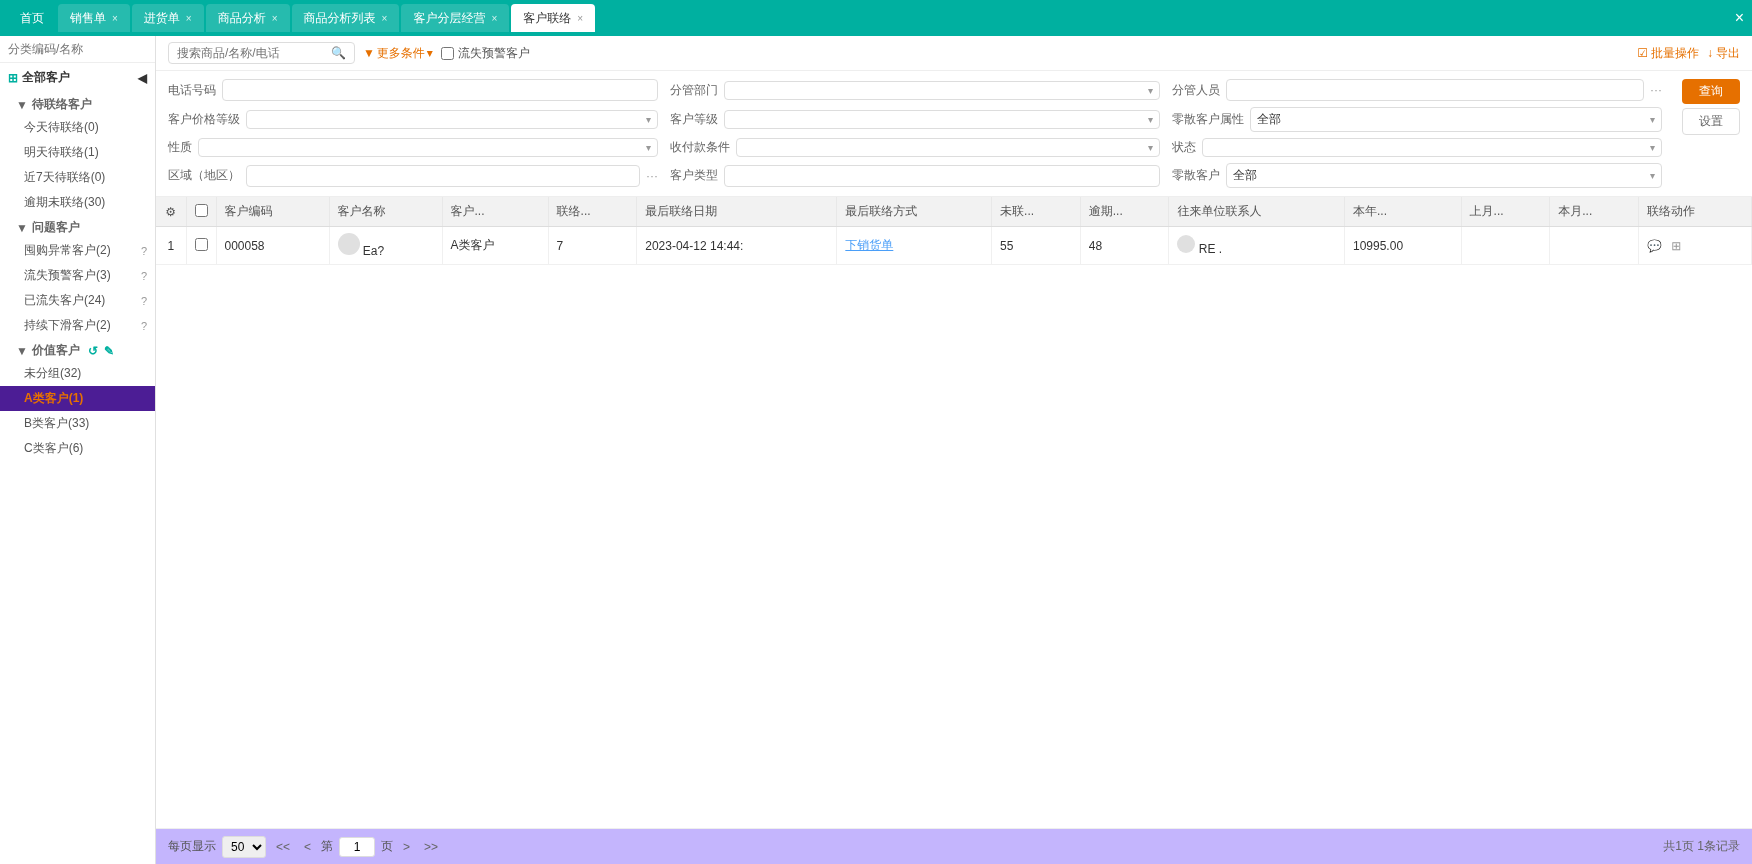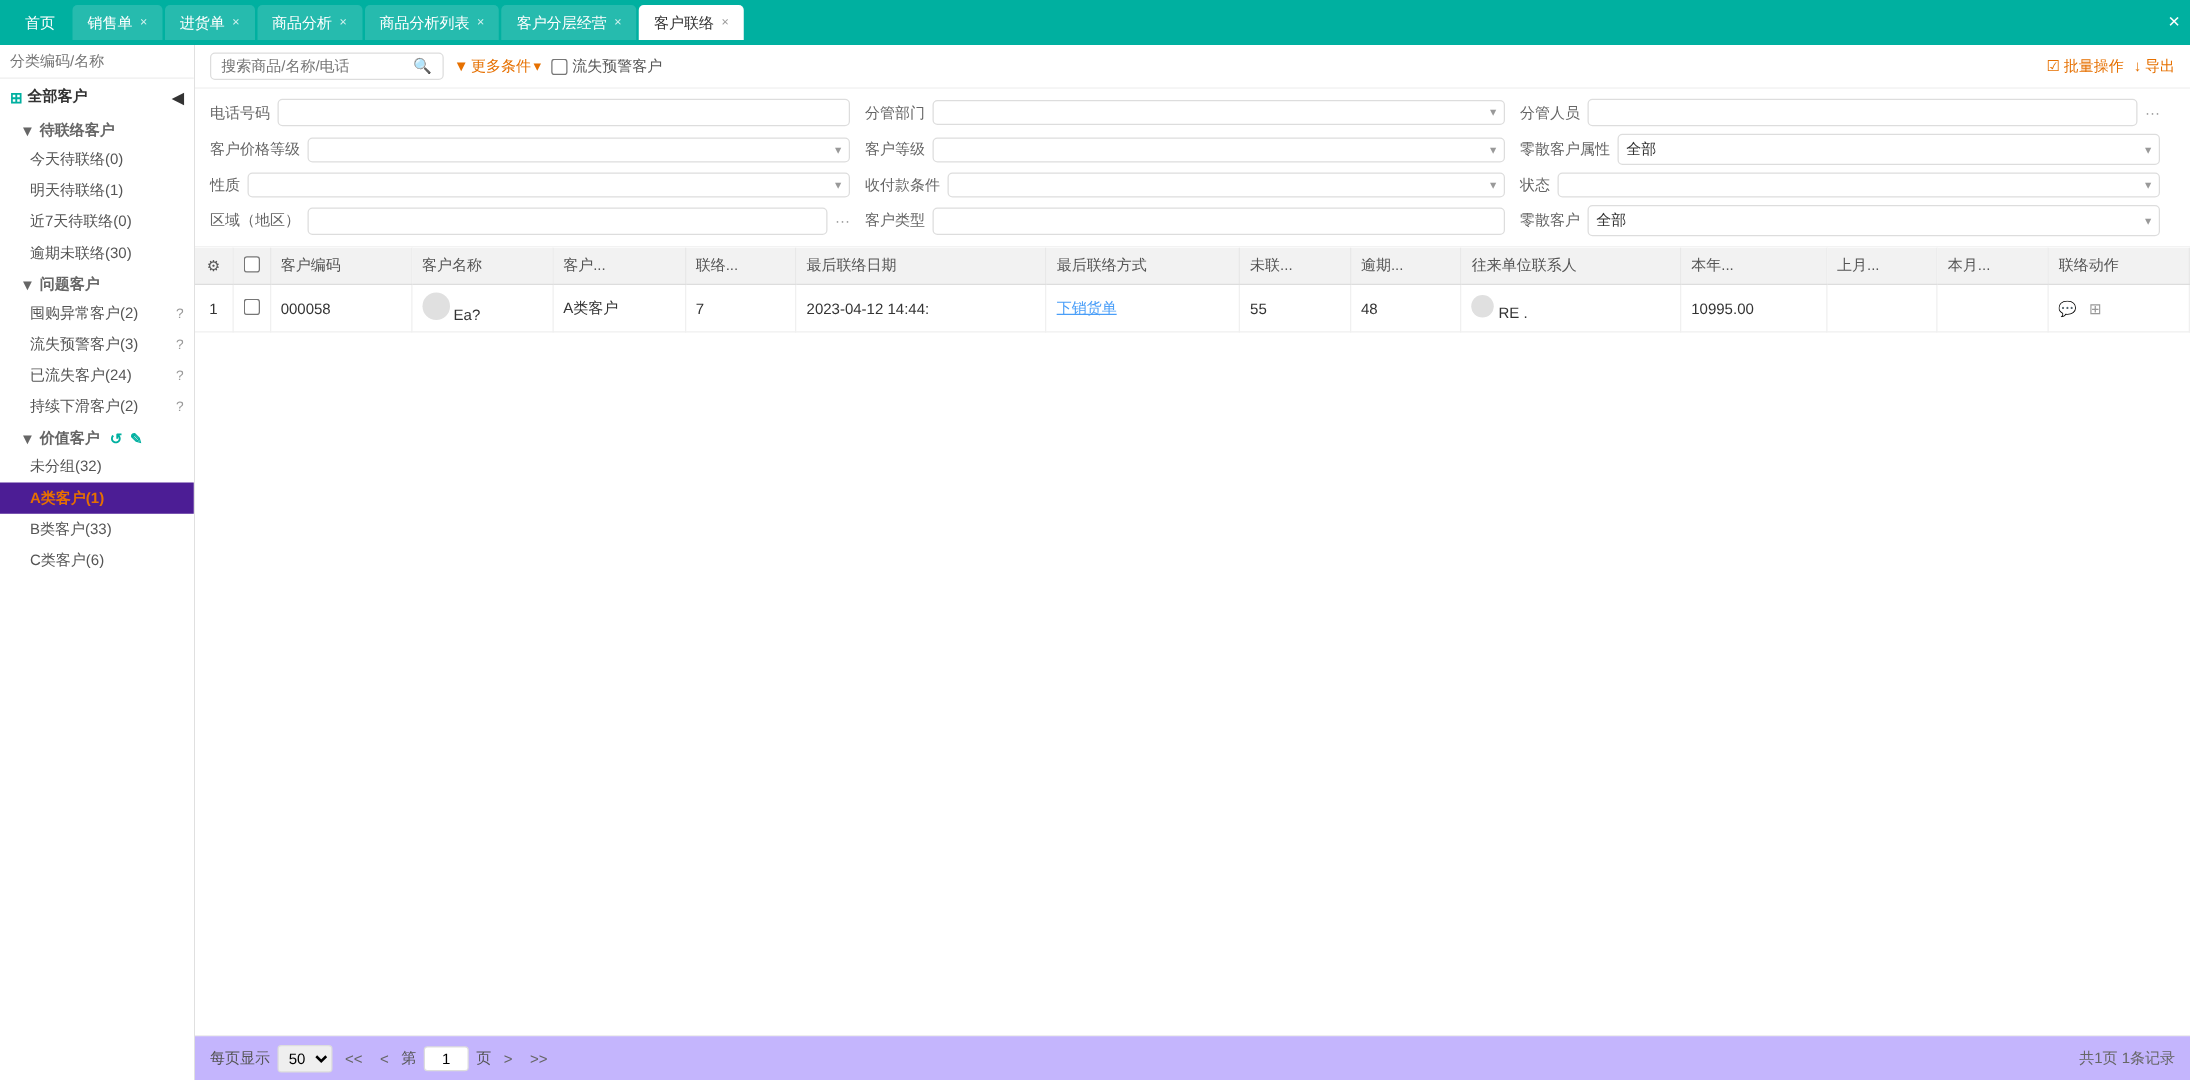"查询" div.filter-actions { html: none -> <div> <button>查询</button> <button>设置</button> </div> }
